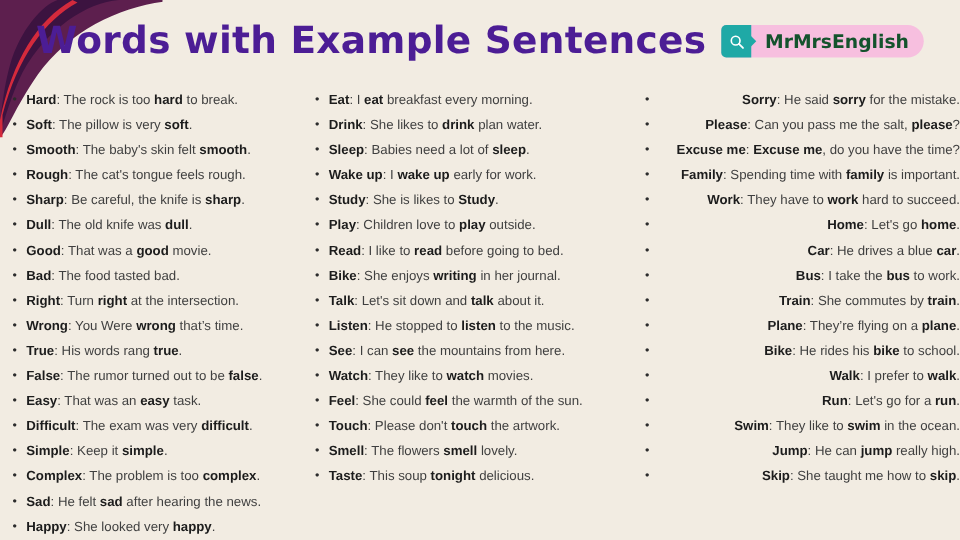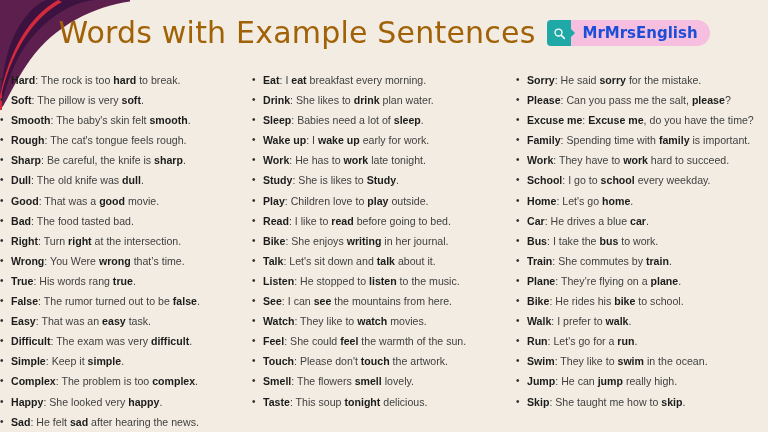"Words with Example Sentences" .poster-title { color: #a16207 -> #4c1d95; font-weight: normal -> bold }
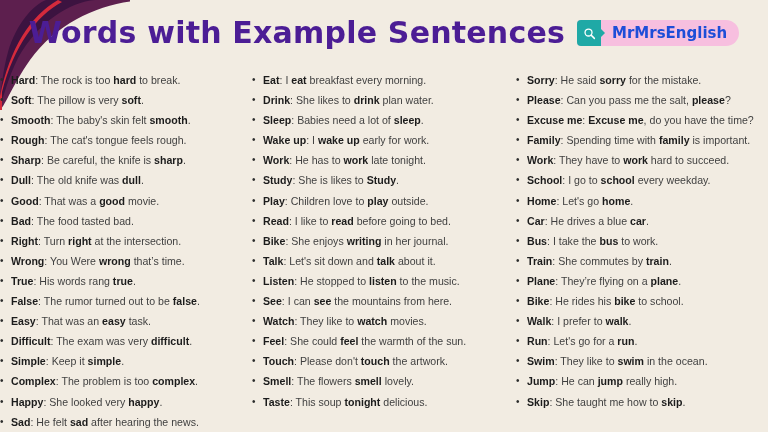"MrMrsEnglish" .brand-name { color: #1d4ed8 -> #14532d }
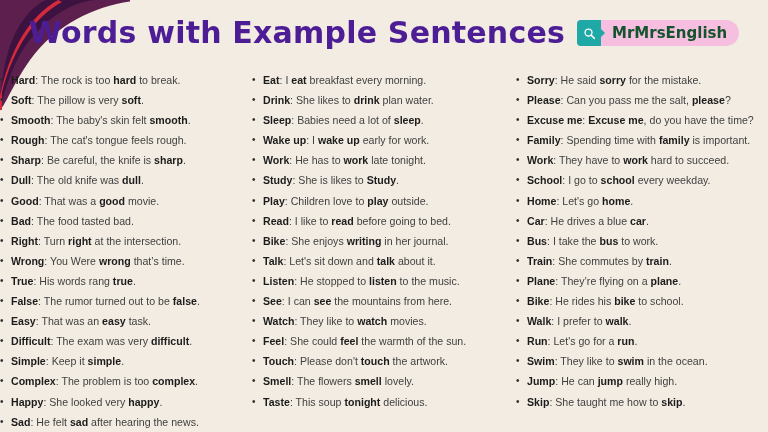"Hard: The rock is too" .col-1 { padding-left: none -> 10px }
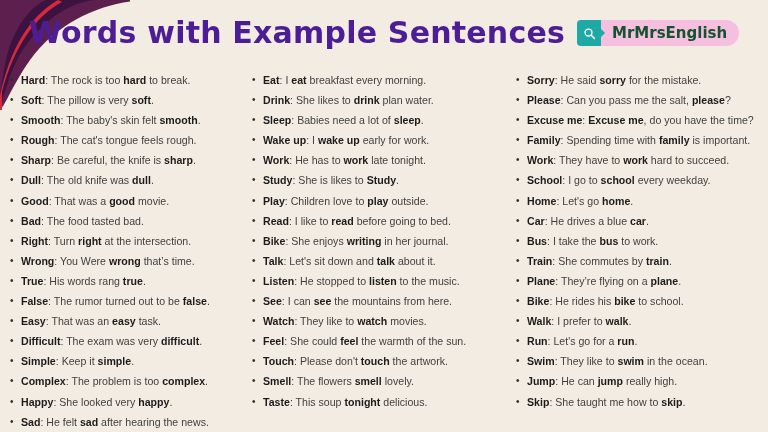"Sorry: He said sorry for" .col-3 { text-align: none -> right }
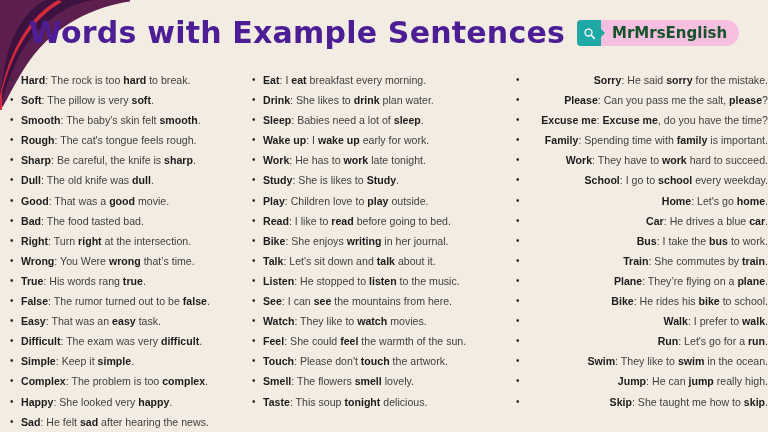"Work: He has to work" li { html: <li><span>Work</span><span>: He has to <b>work</b> late tonight.</span></li> -> none }
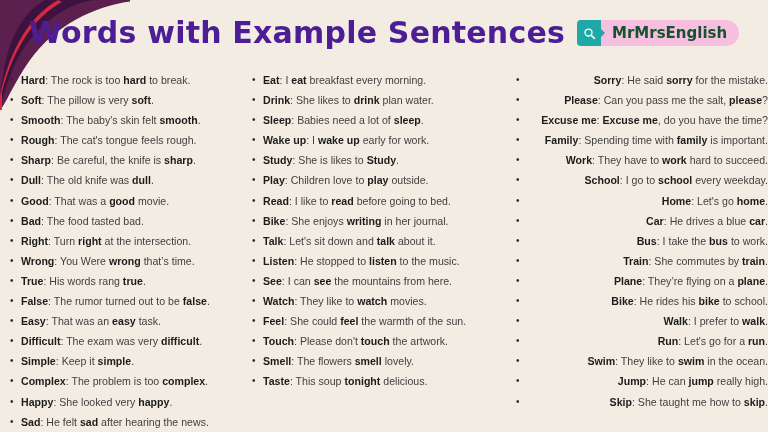"School: I go to school" li { html: <li><span>School</span><span>: I go to <b>school</b> every weekday.</span></li> -> none }
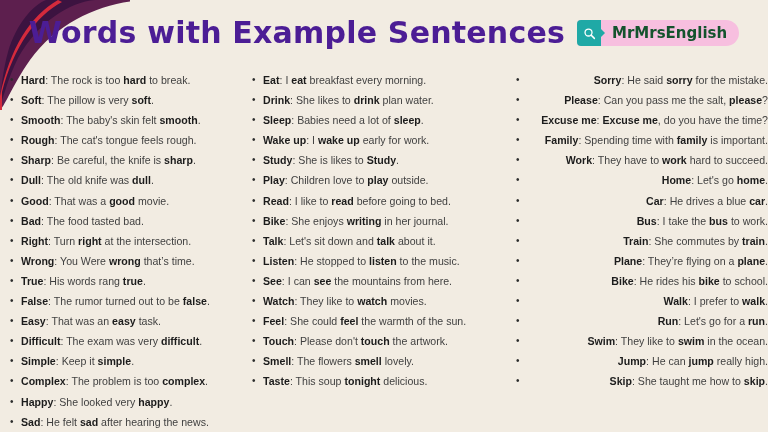"Happy: She looked very happy." li { order: before "Sad: He felt sad after" -> after "Sad: He felt sad after" }
